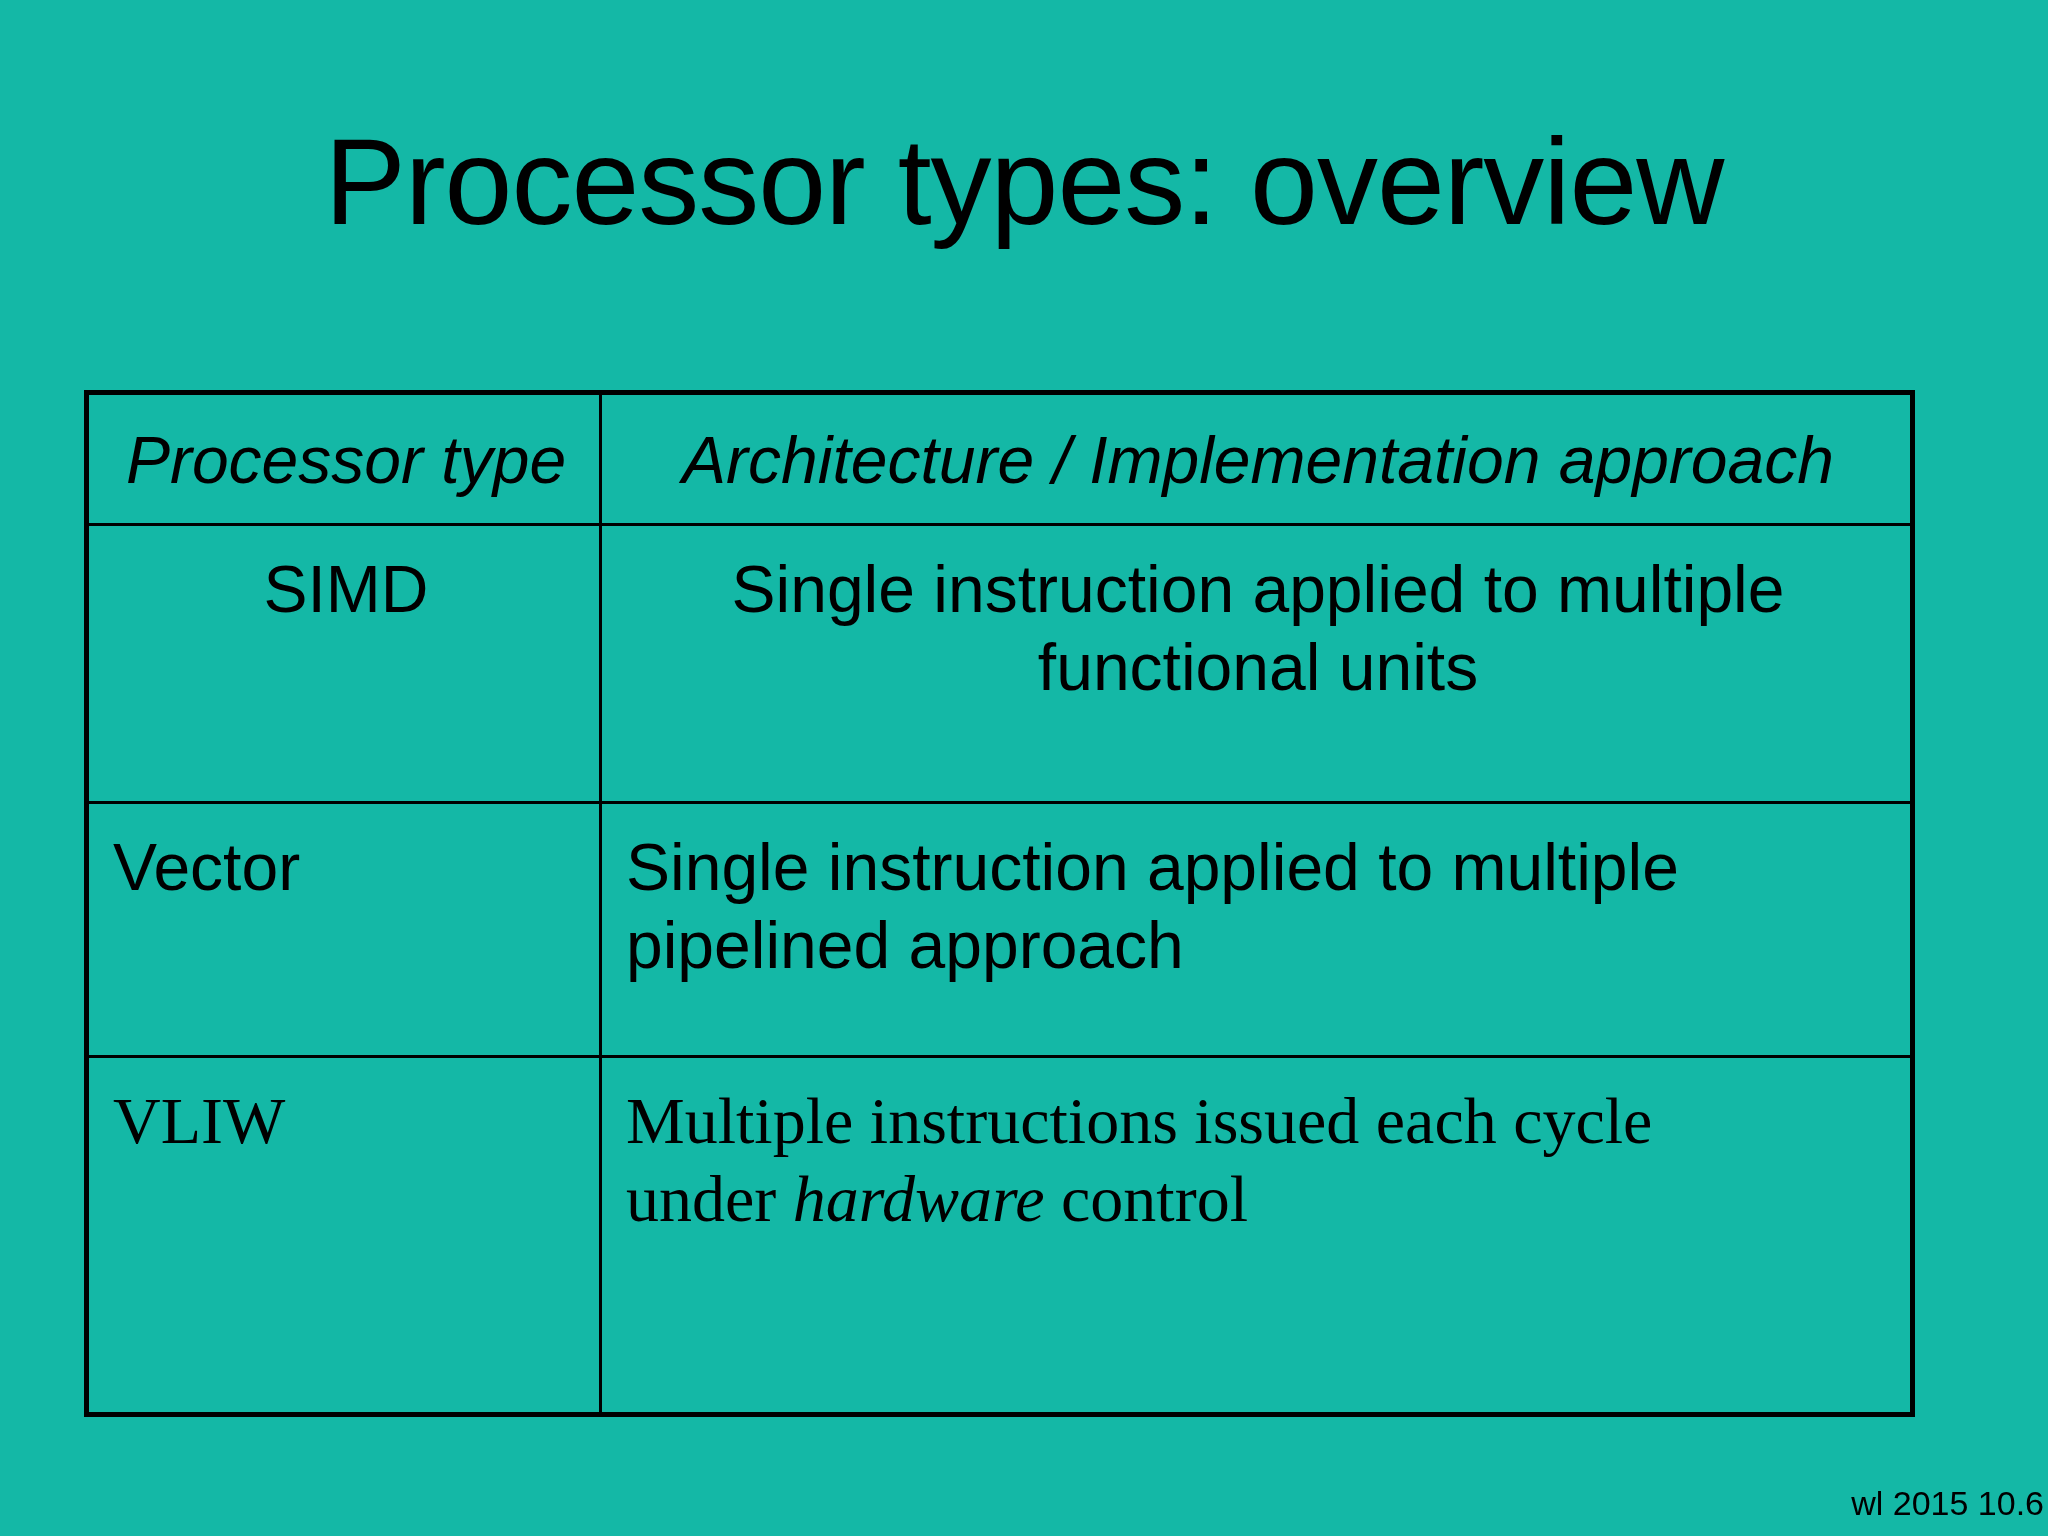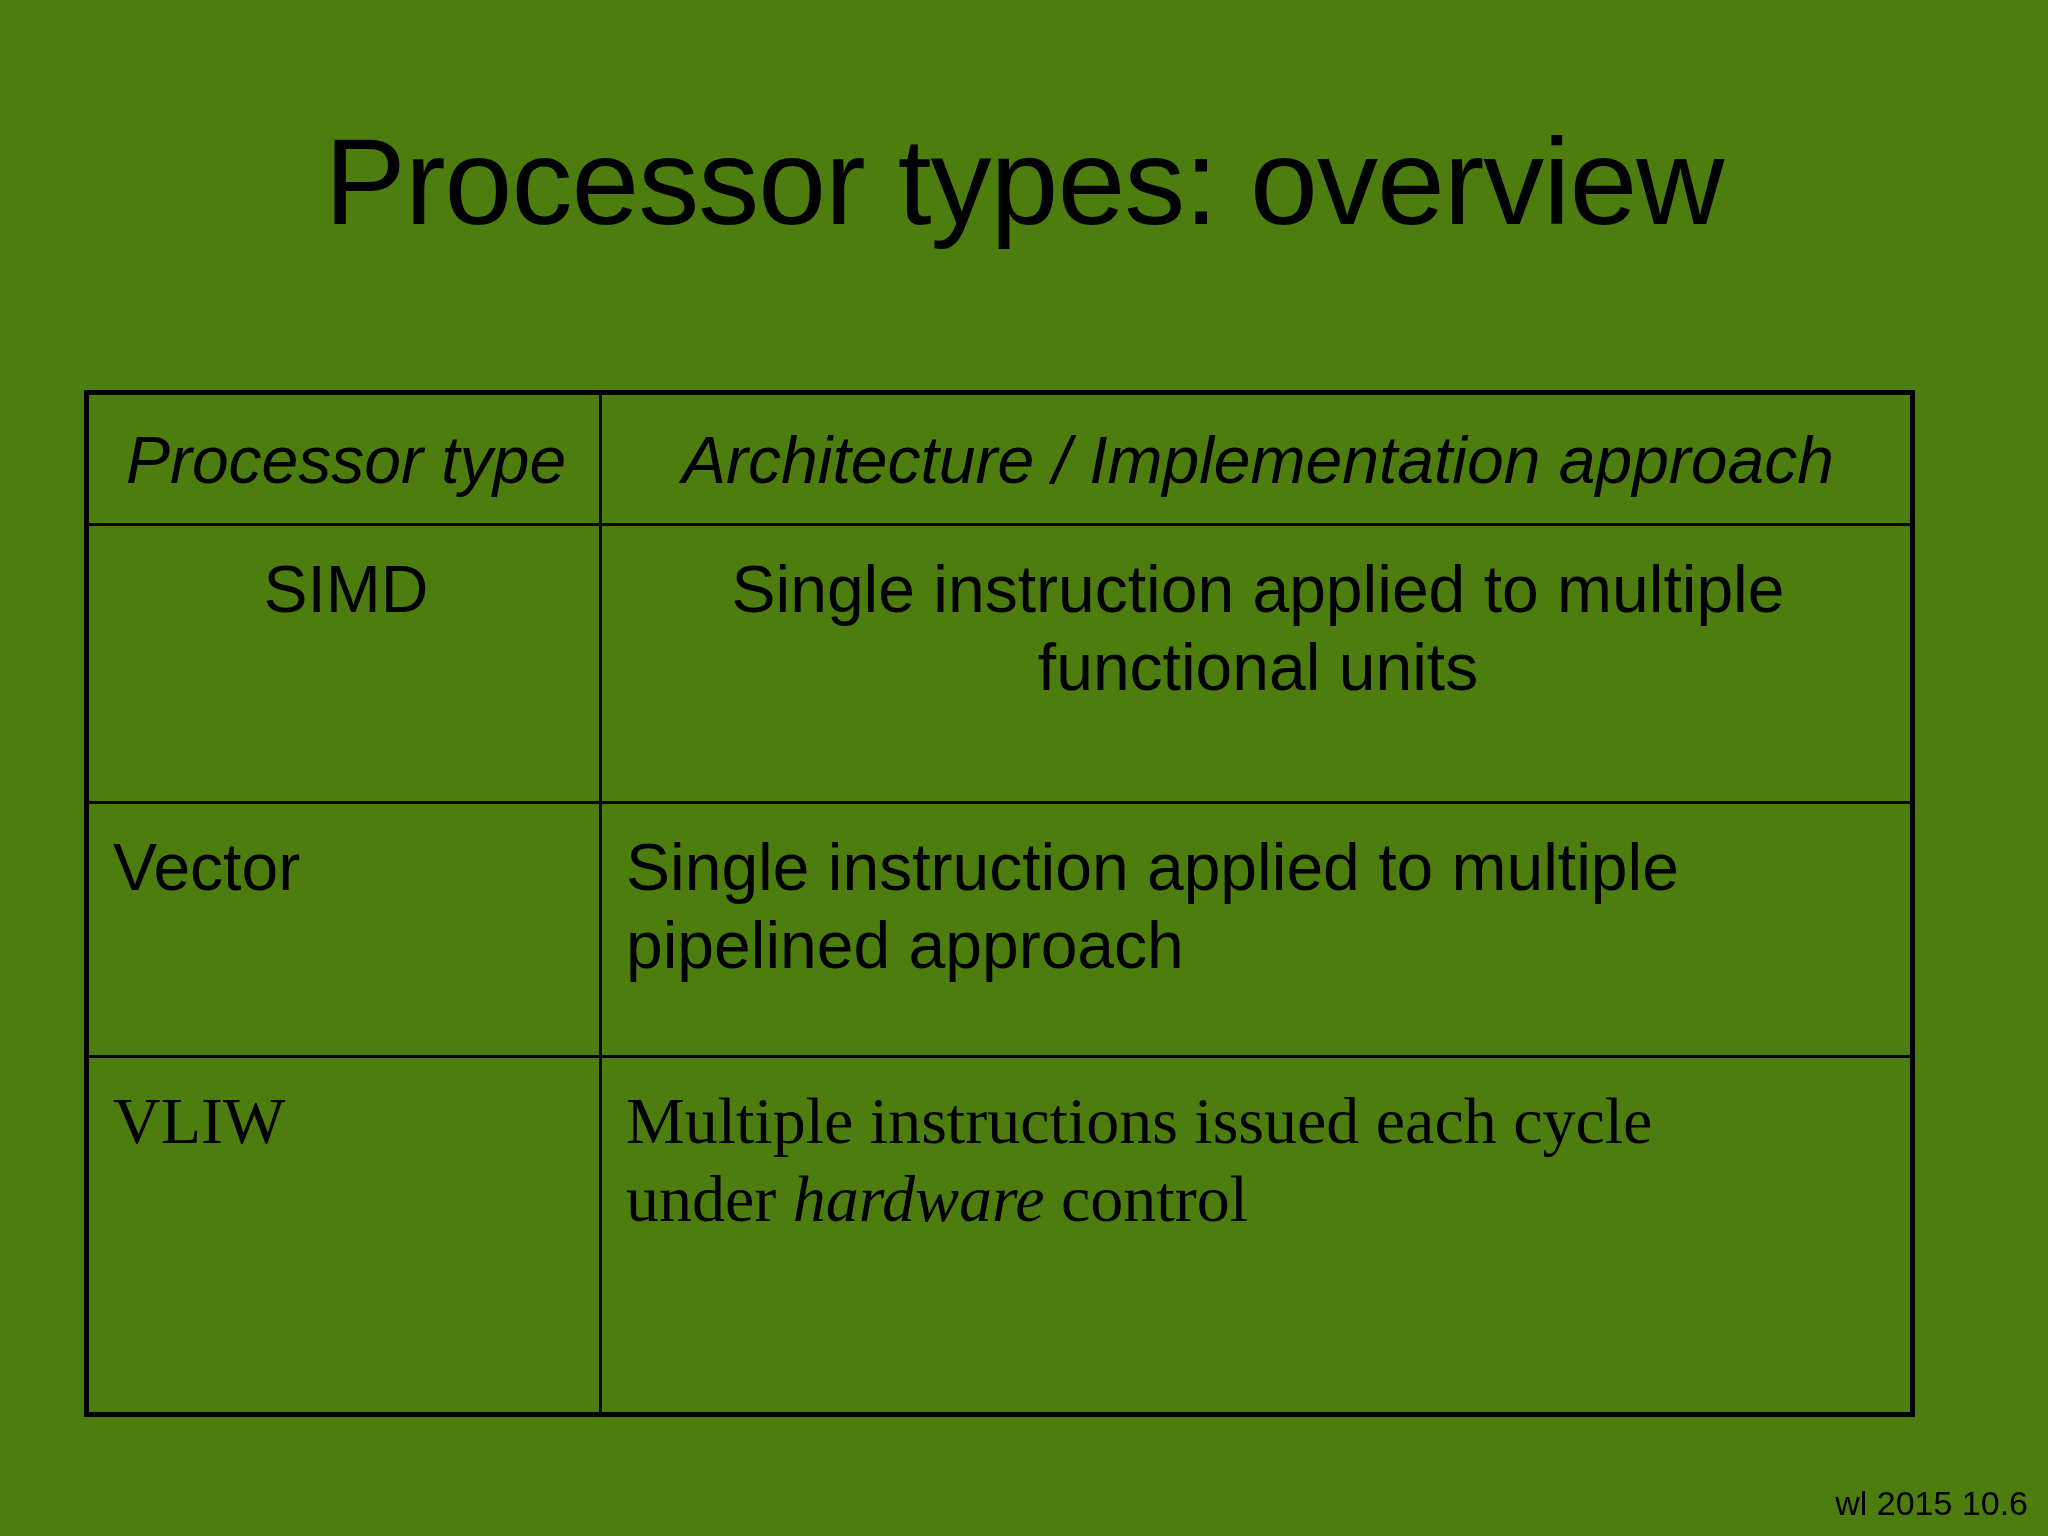"Processor types: overview" .slide { background: #4d7c0f -> #14b8a6 }
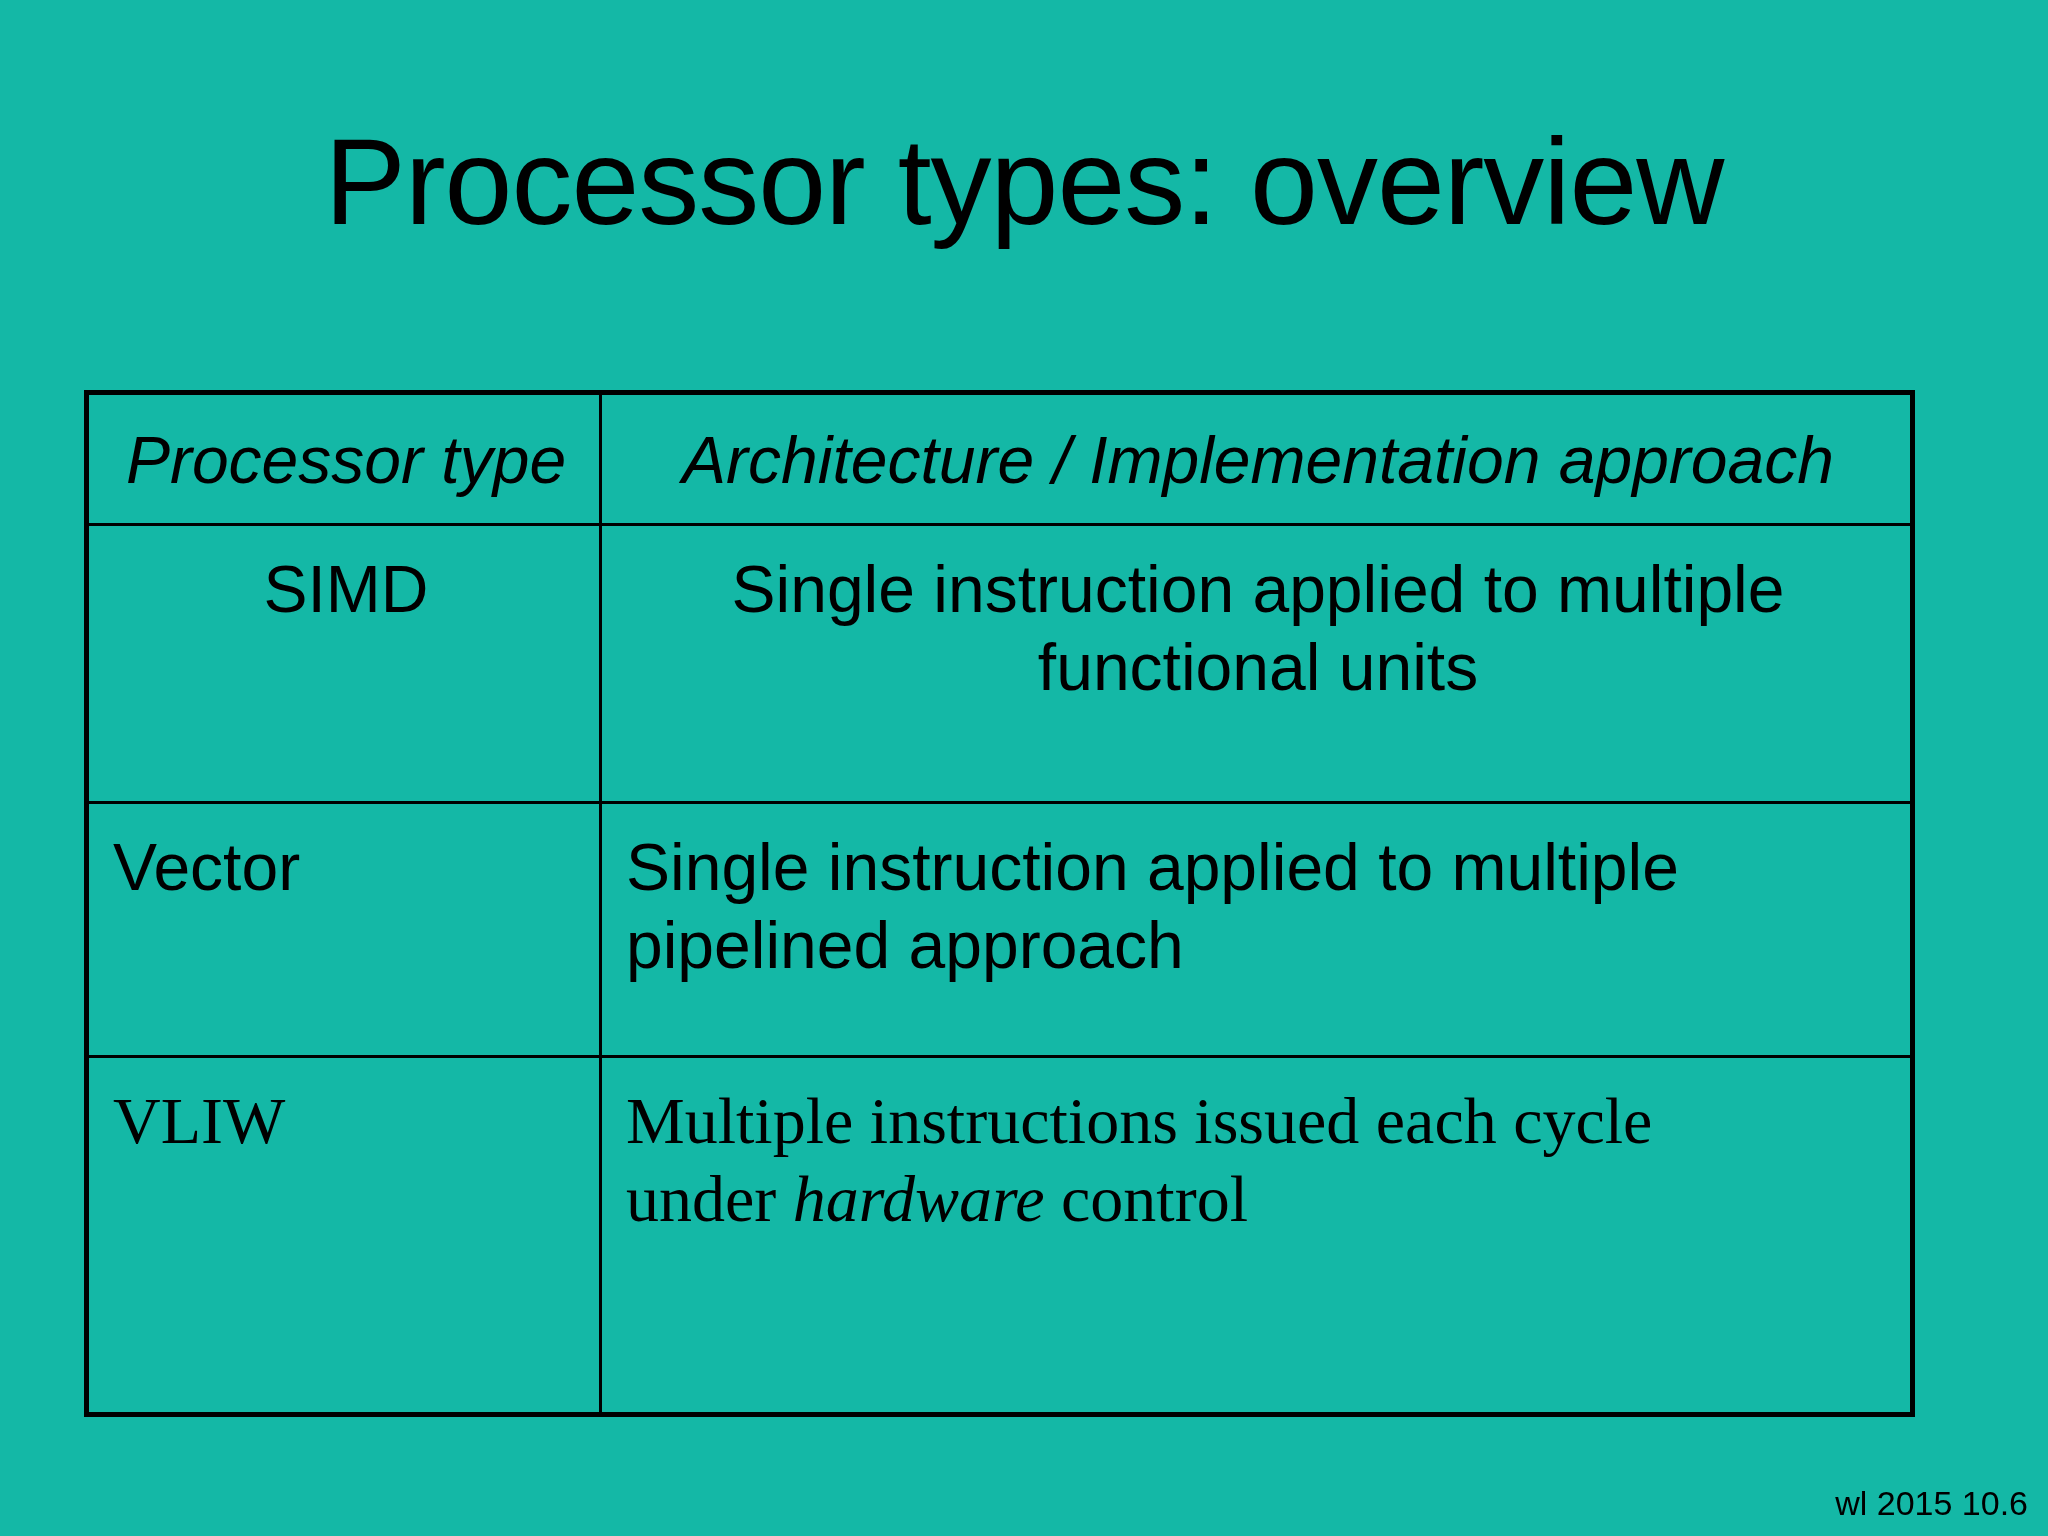"wl 2015 10.6" .slide-footer { right: 20px -> 4px }
